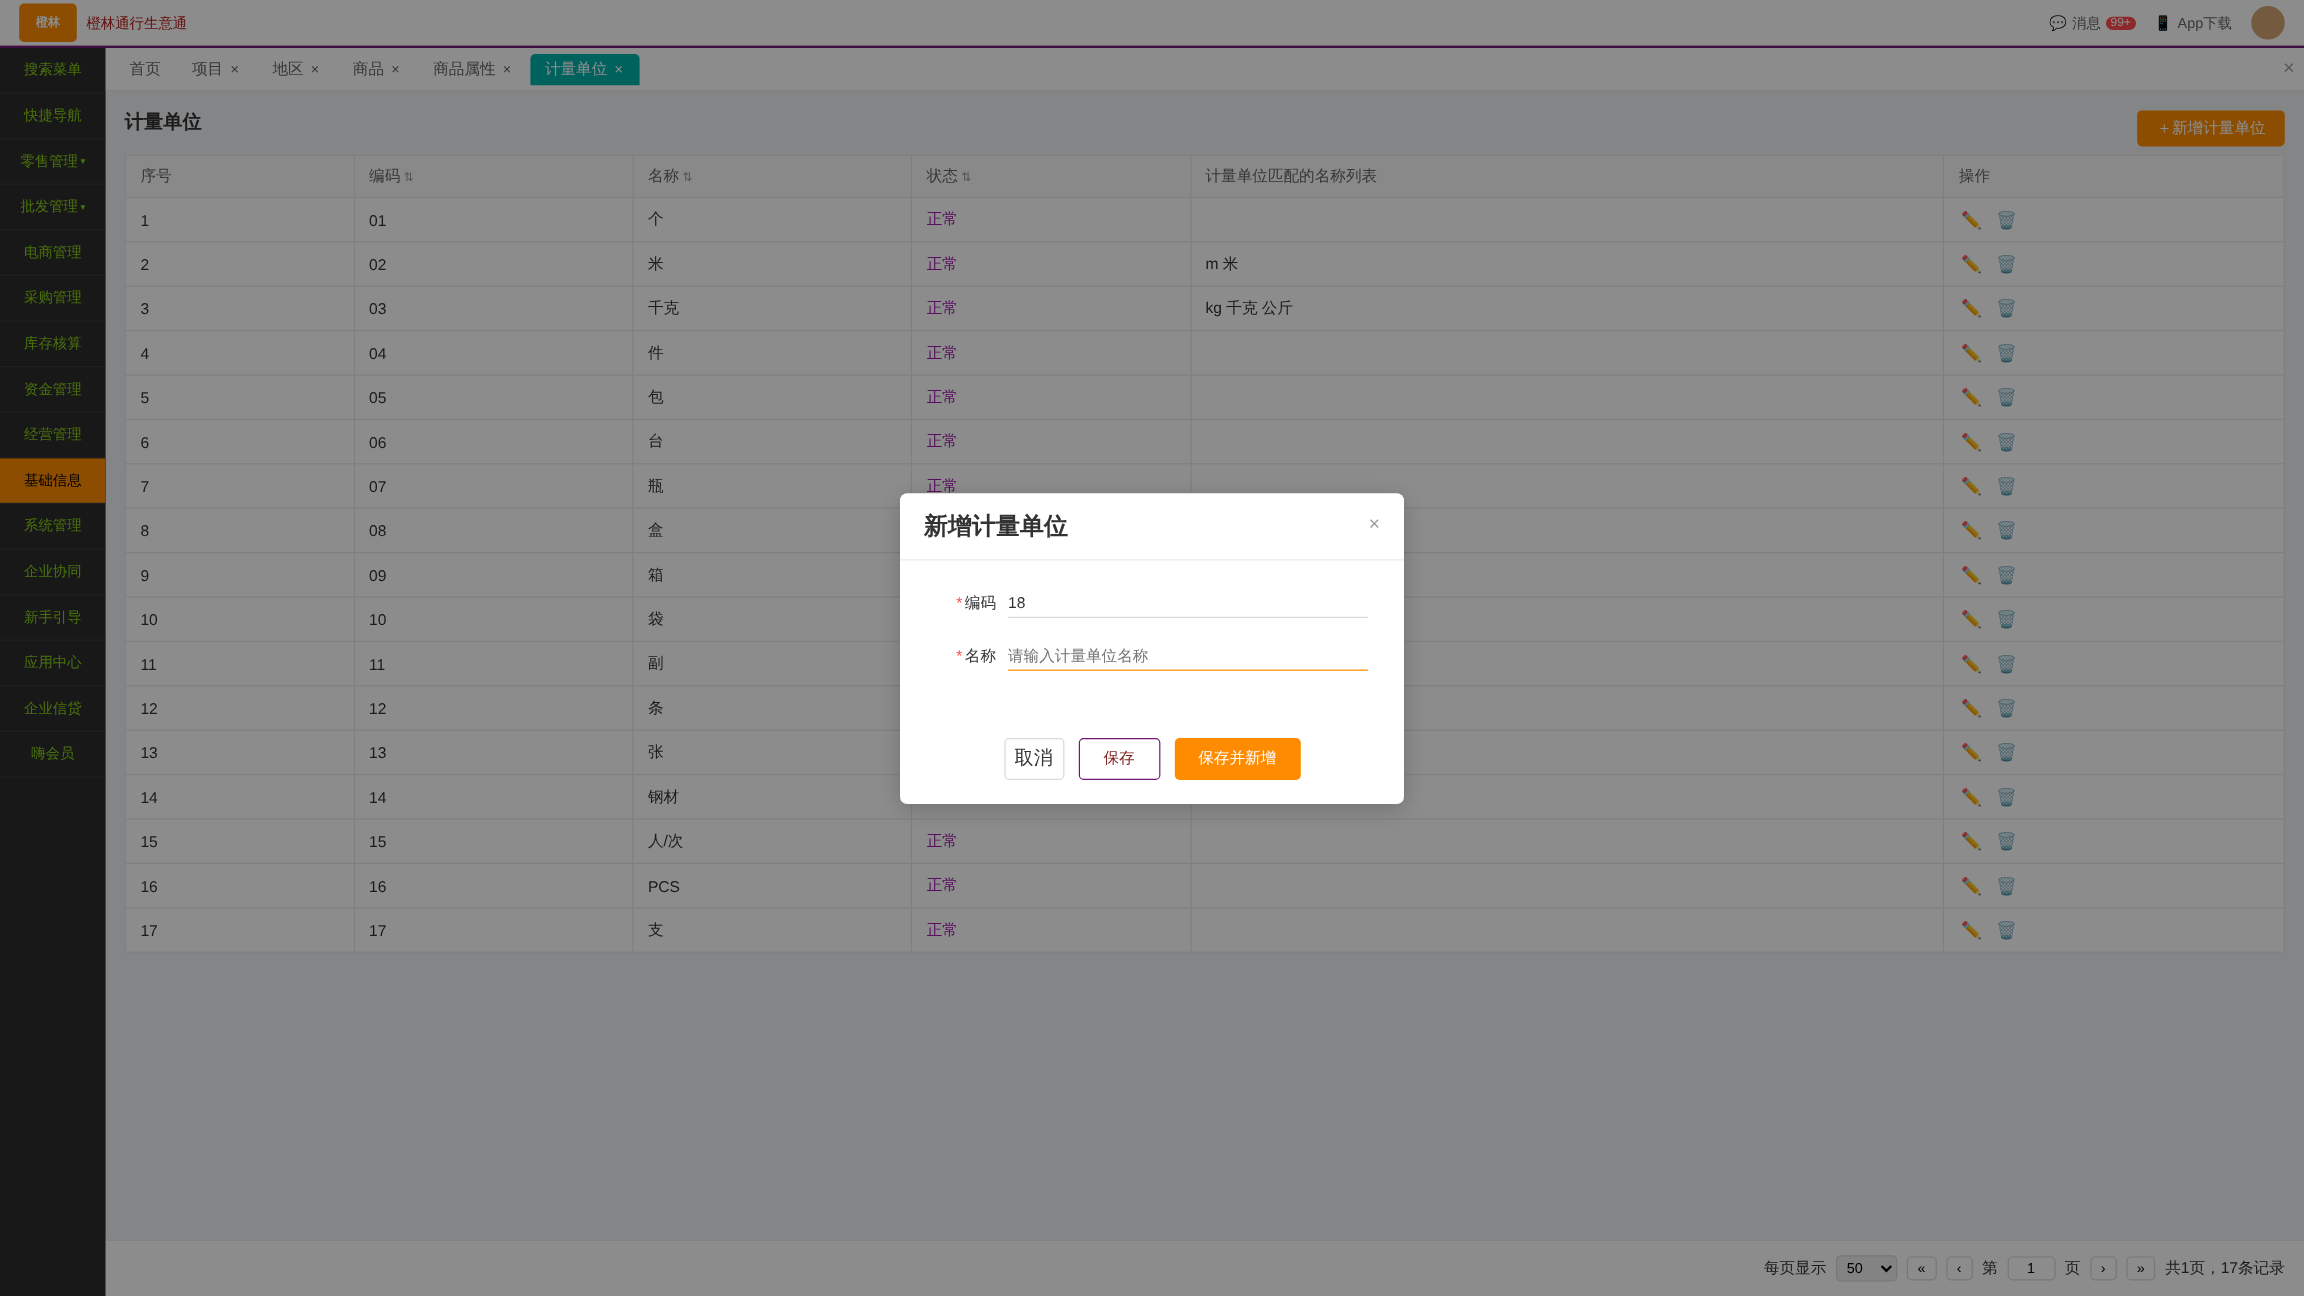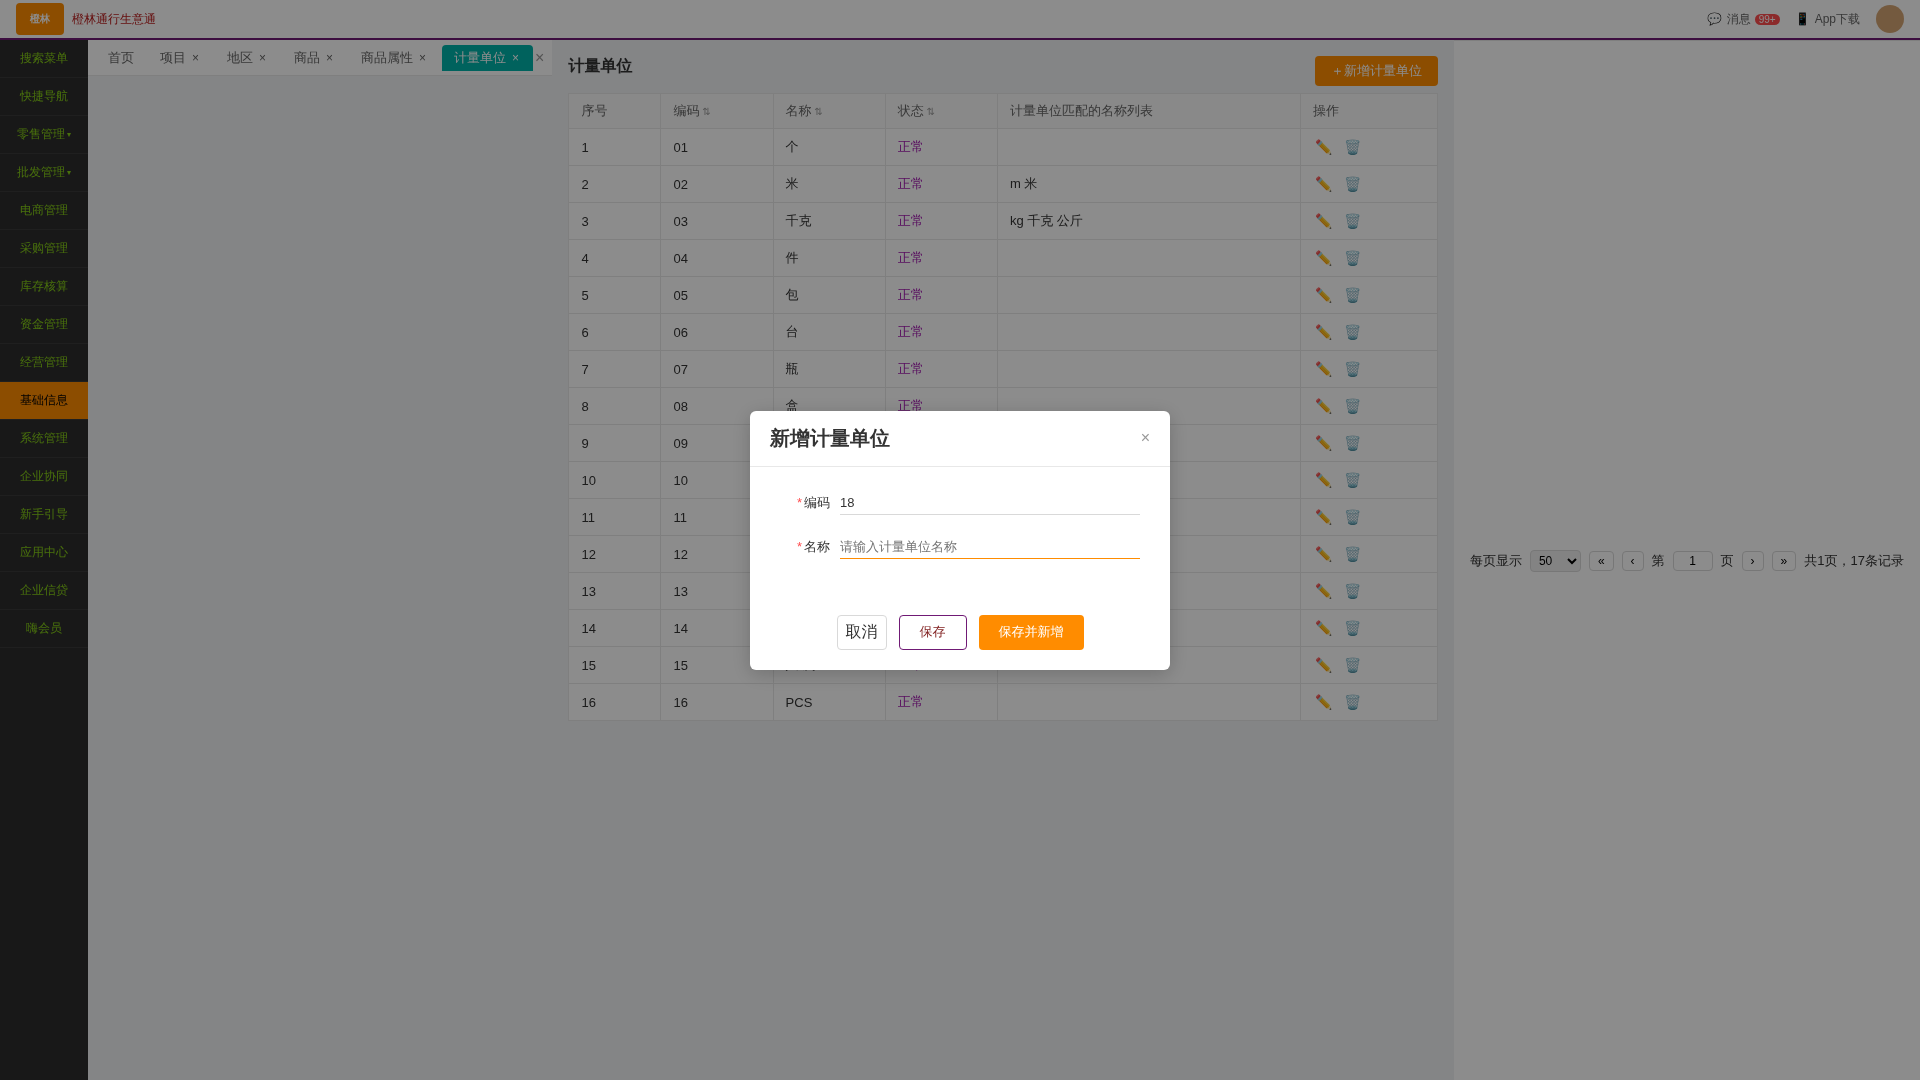"首页" .content-area { flex-direction: row -> column }
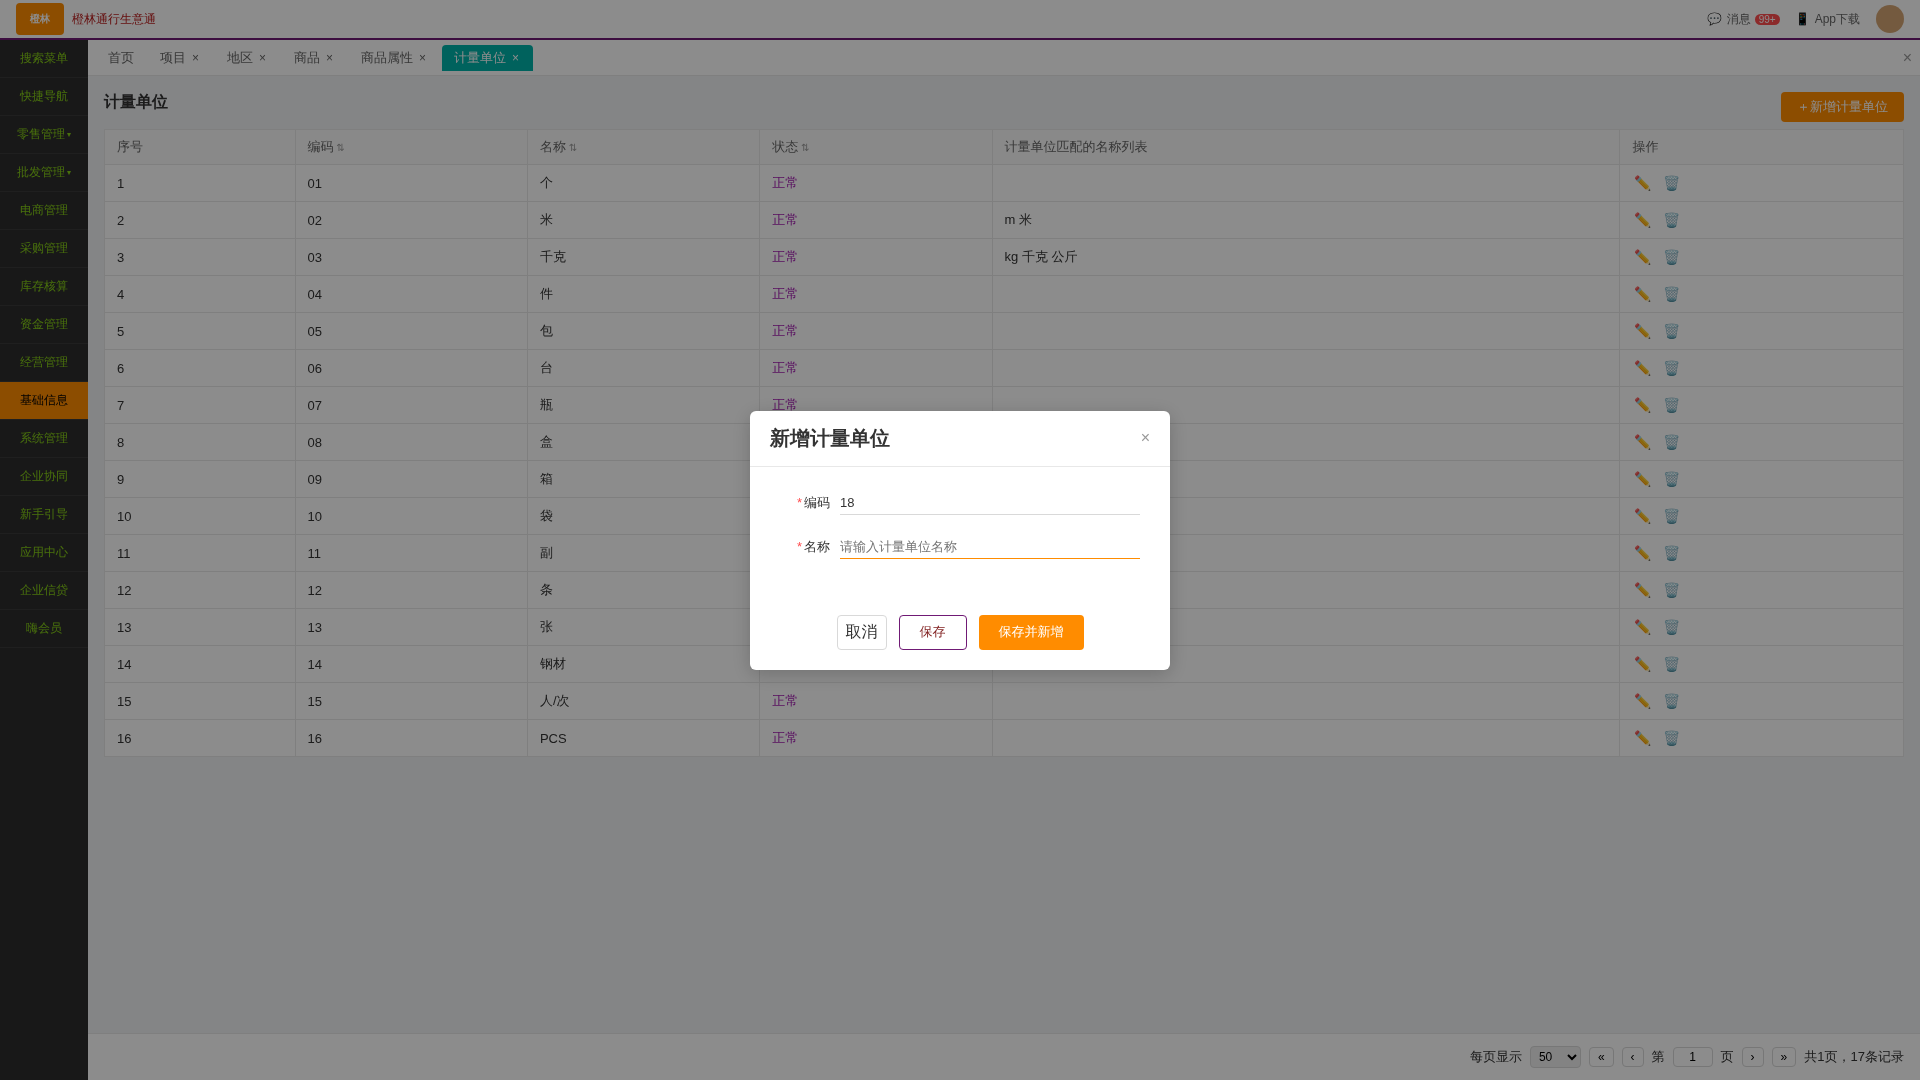"17" tr { html: none -> <tr> <td>17</td> <td>17</td> <td>支</td> <td><span>正常</span></td> <td></td> <td> <div> <button>✏️</button> <button>🗑️</button> </div> </td> </tr> }
